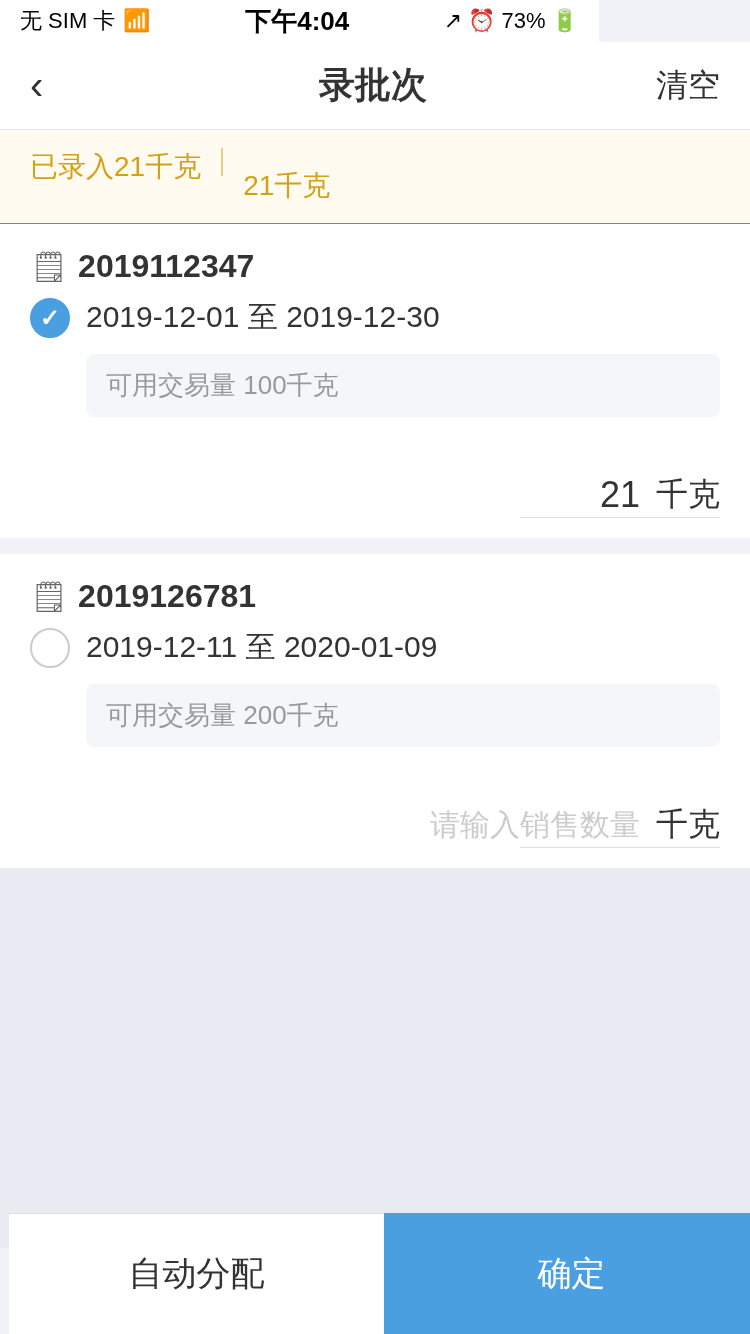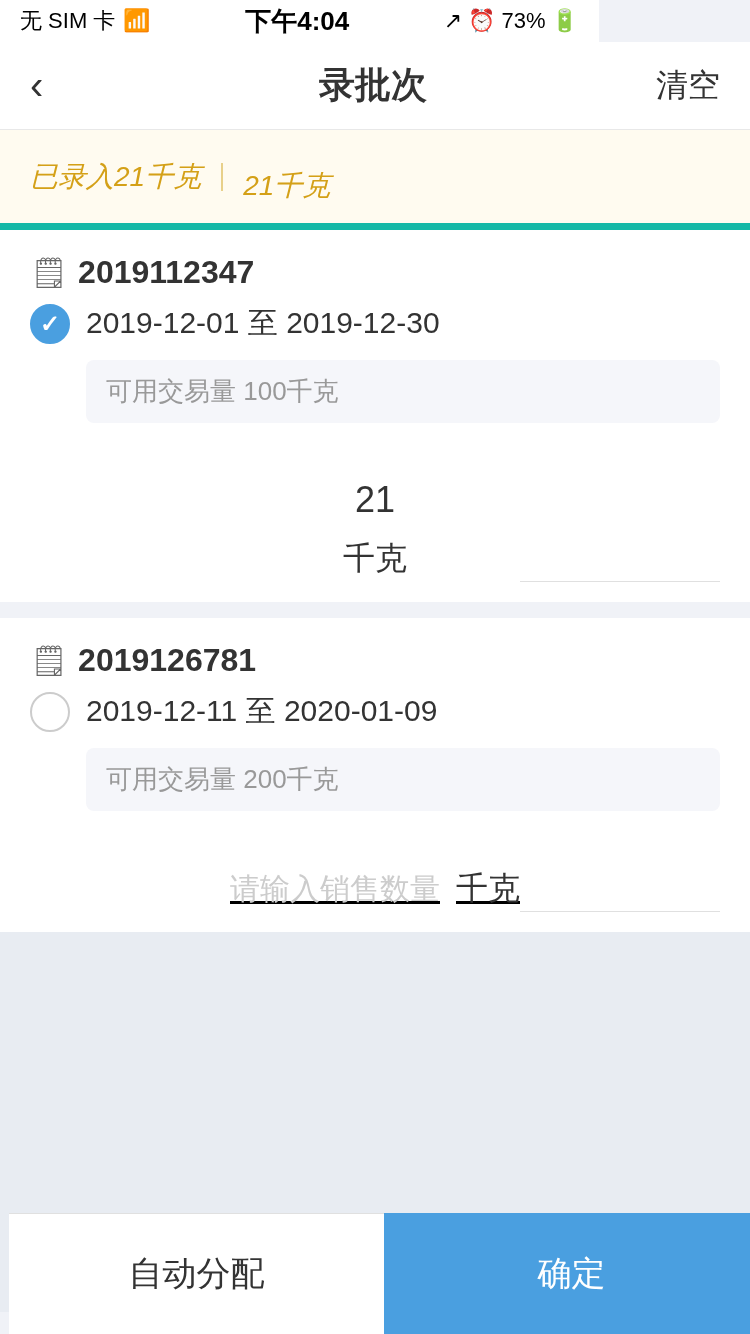"已录入21千克" .info-banner { align-items: center -> flex-start; border-bottom: 7px solid #14b8a6 -> 1px solid #14b8a6; font-style: italic -> none }
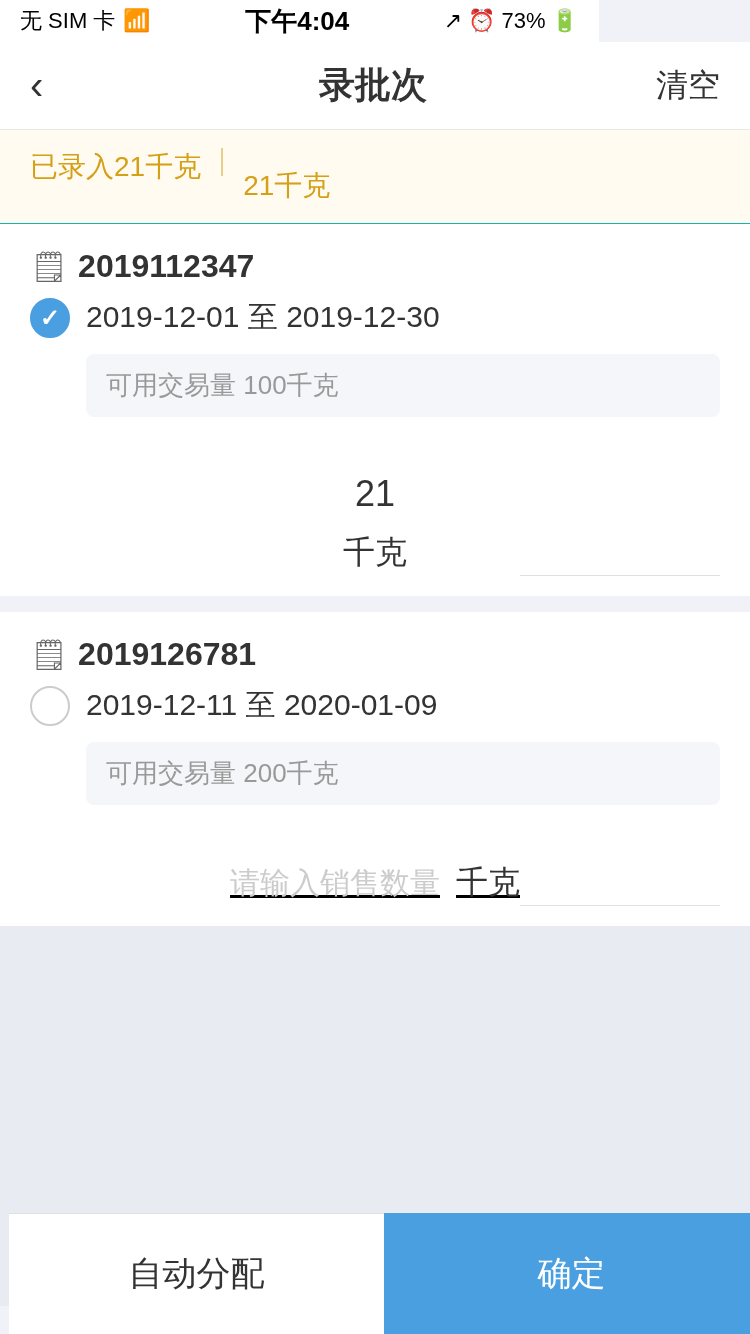"21" .qty-row { flex-direction: column -> none }
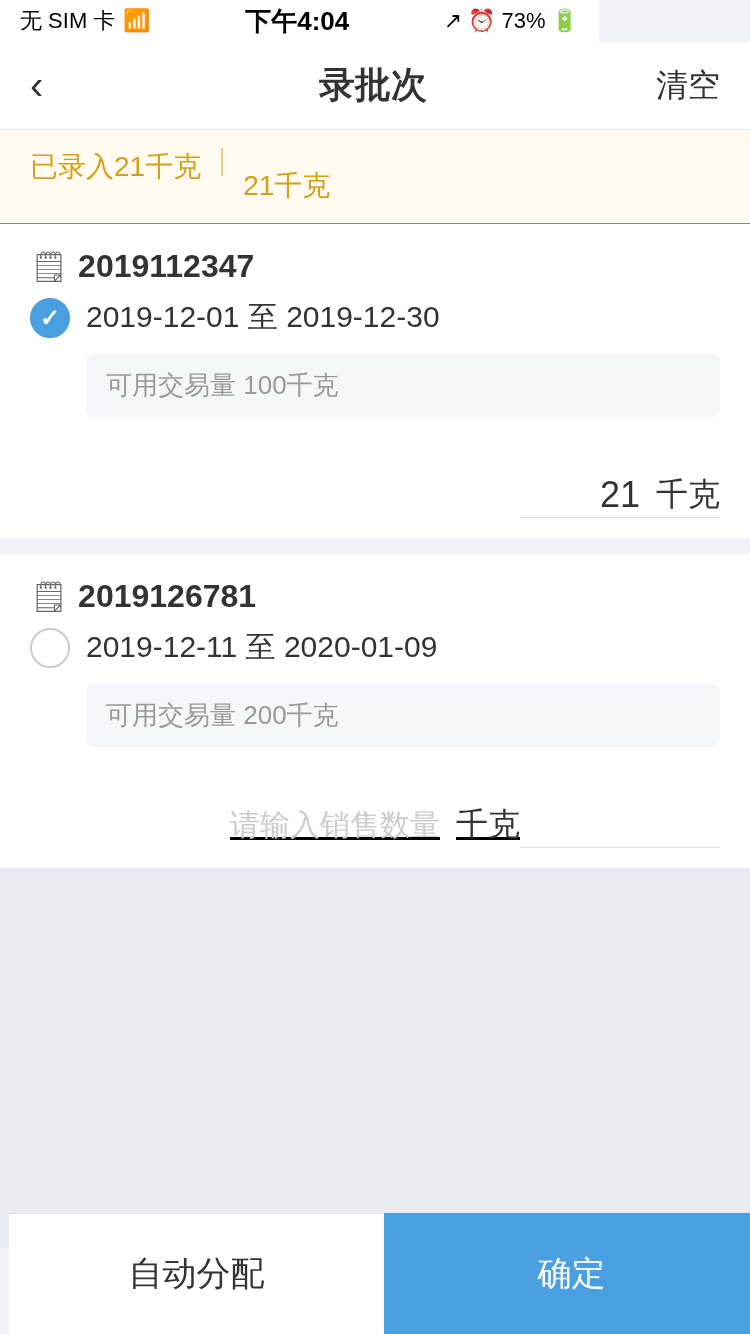"请输入销售数量" .qty-input-row { justify-content: center -> flex-end; text-decoration: underline -> none }
